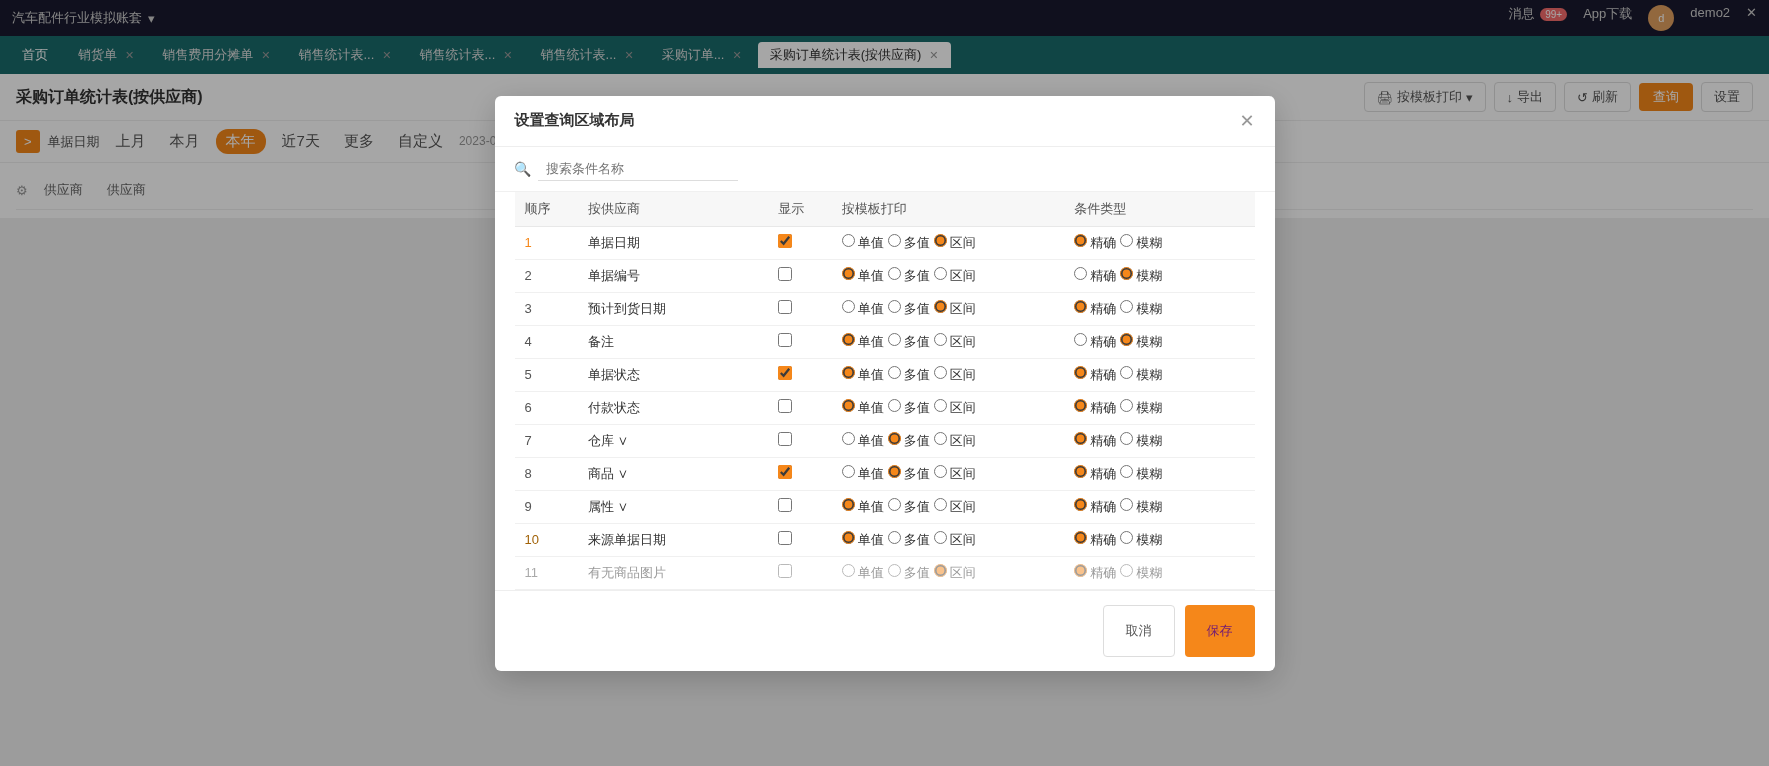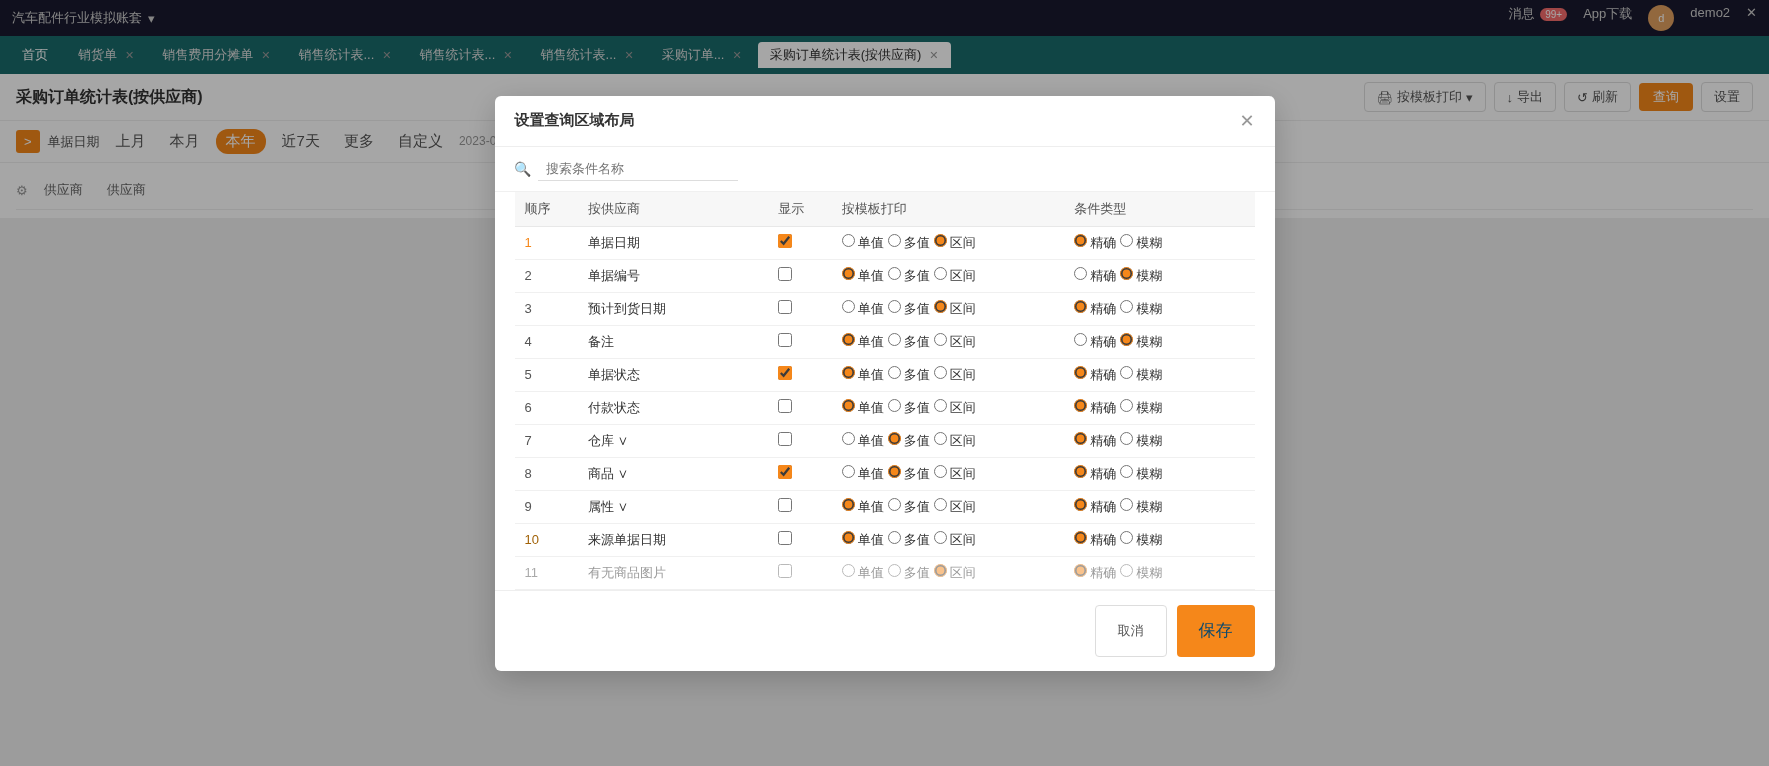"保存" .btn-save { color: #0c4a6e -> #701a75; font-size: 17px -> 13px }
